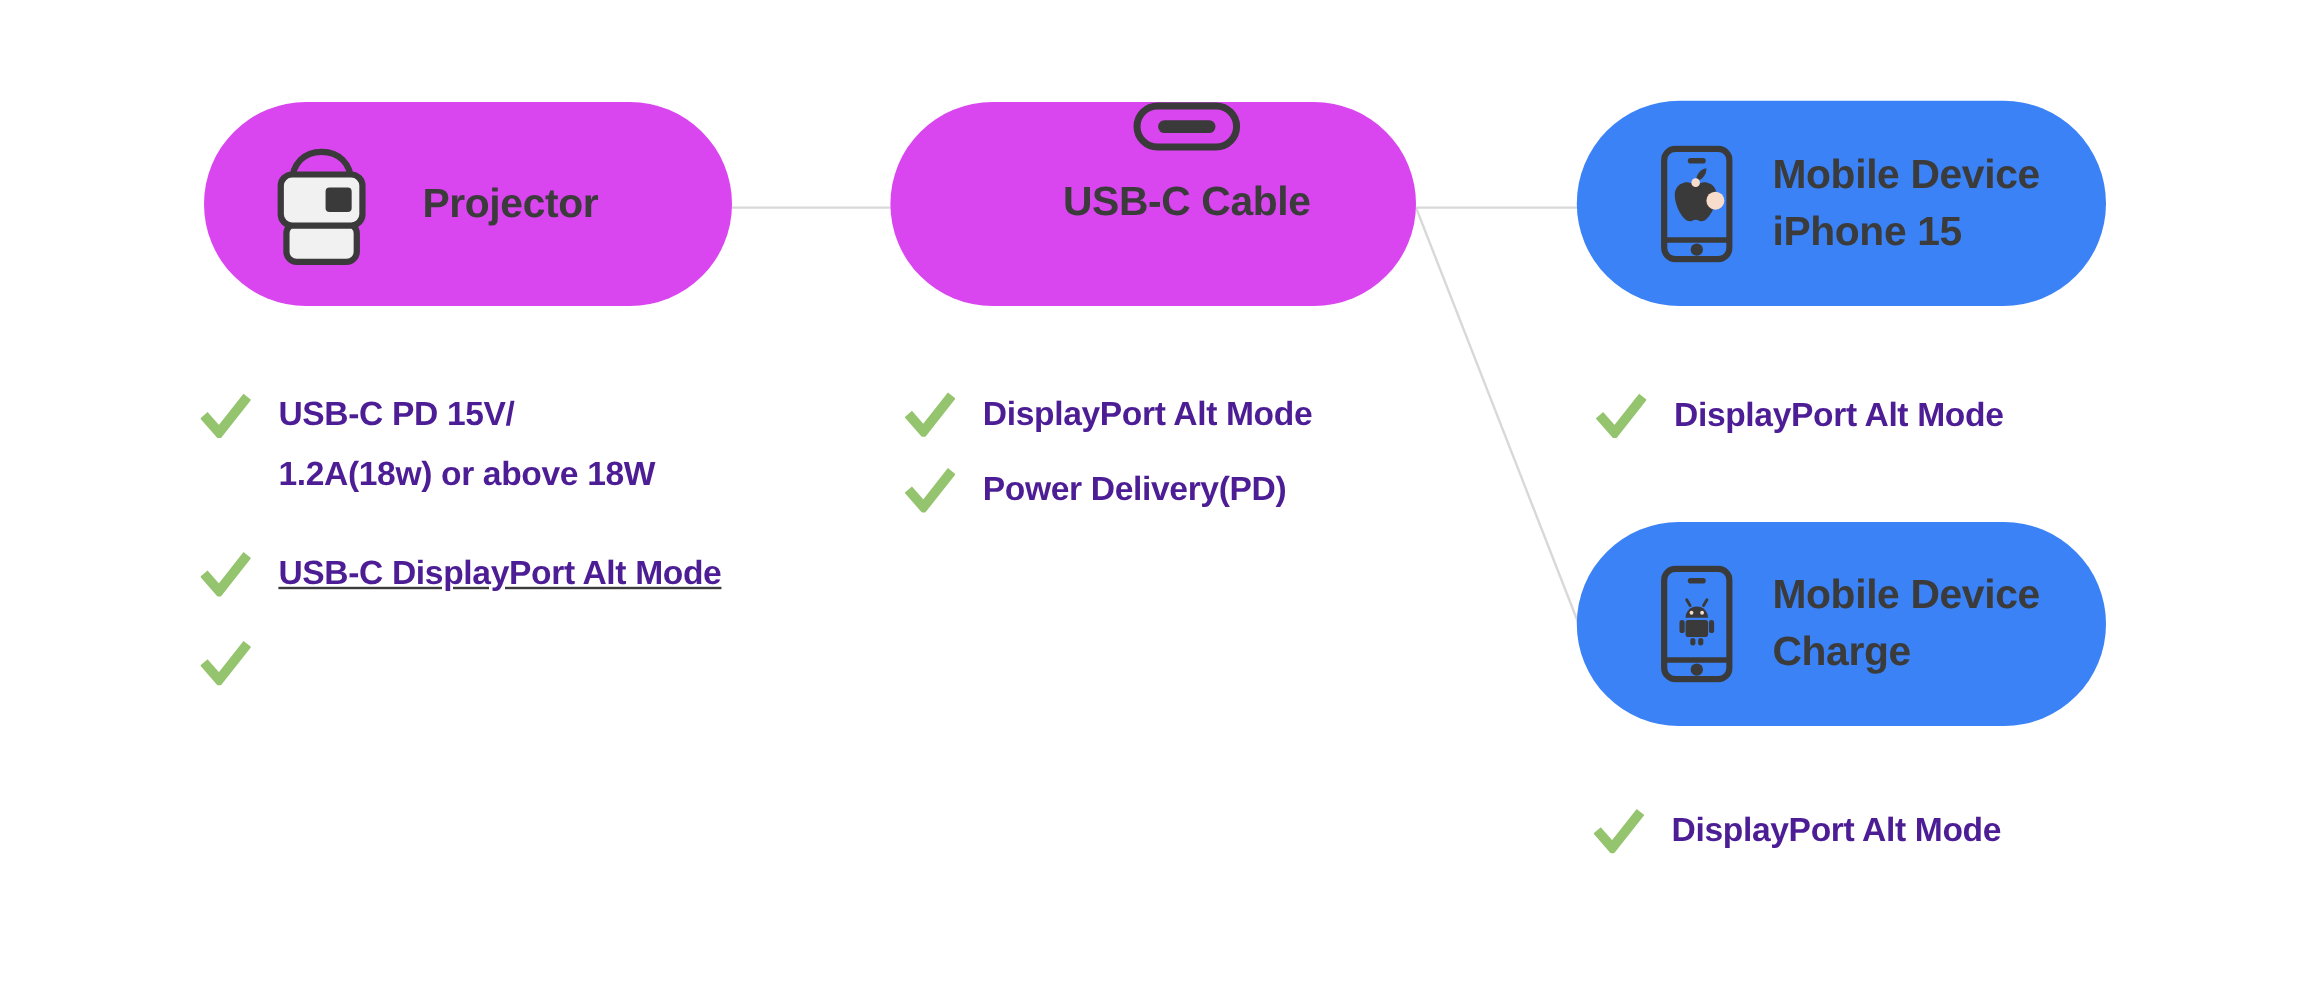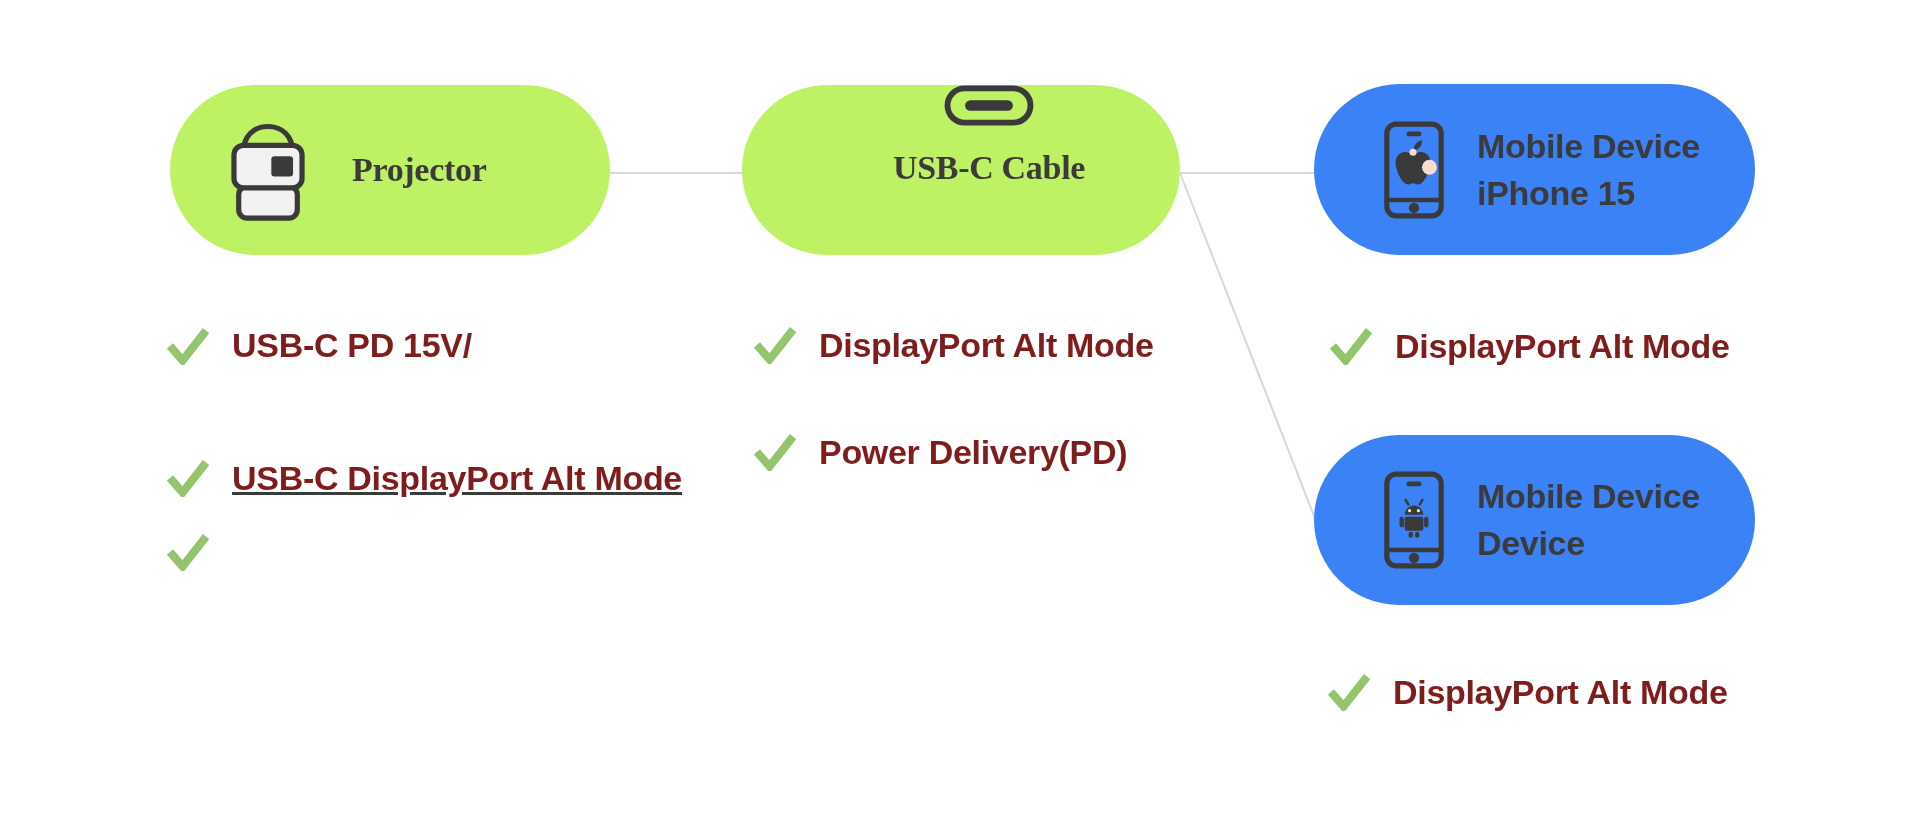"Projector" .node-gray { background: #bef264 -> #d946ef; font-family: Liberation Serif, serif -> none }
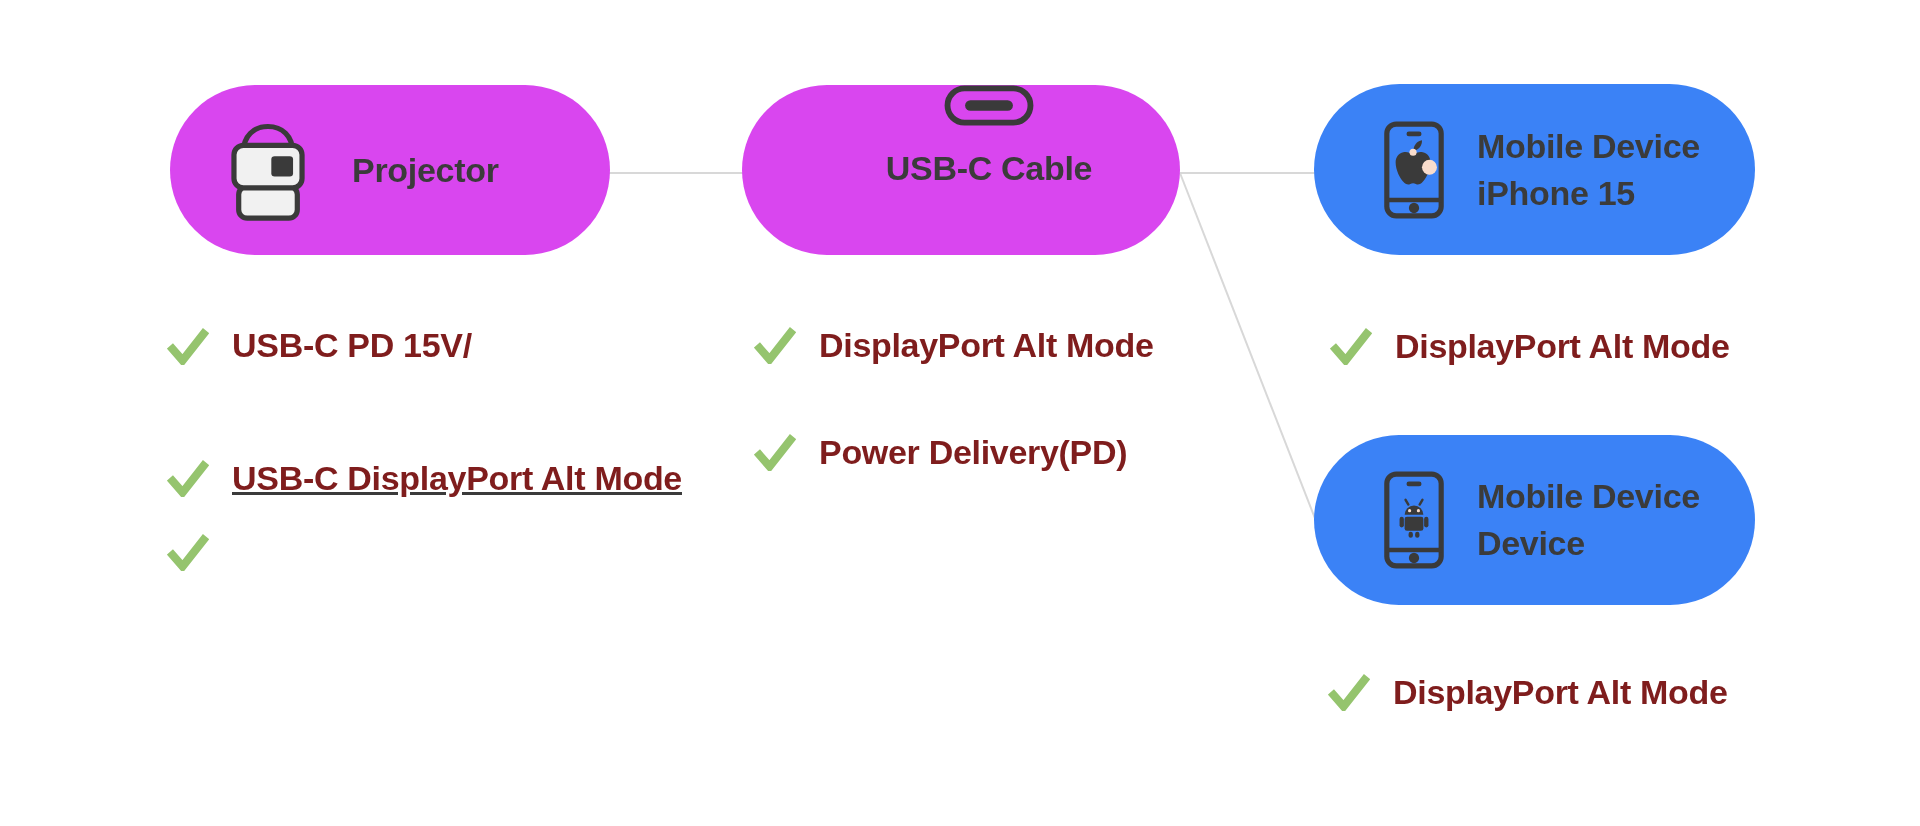"USB-C PD 15V/" .feature-text { color: #7f1d1d -> #4c1d95; font-size: 34px -> 28px }
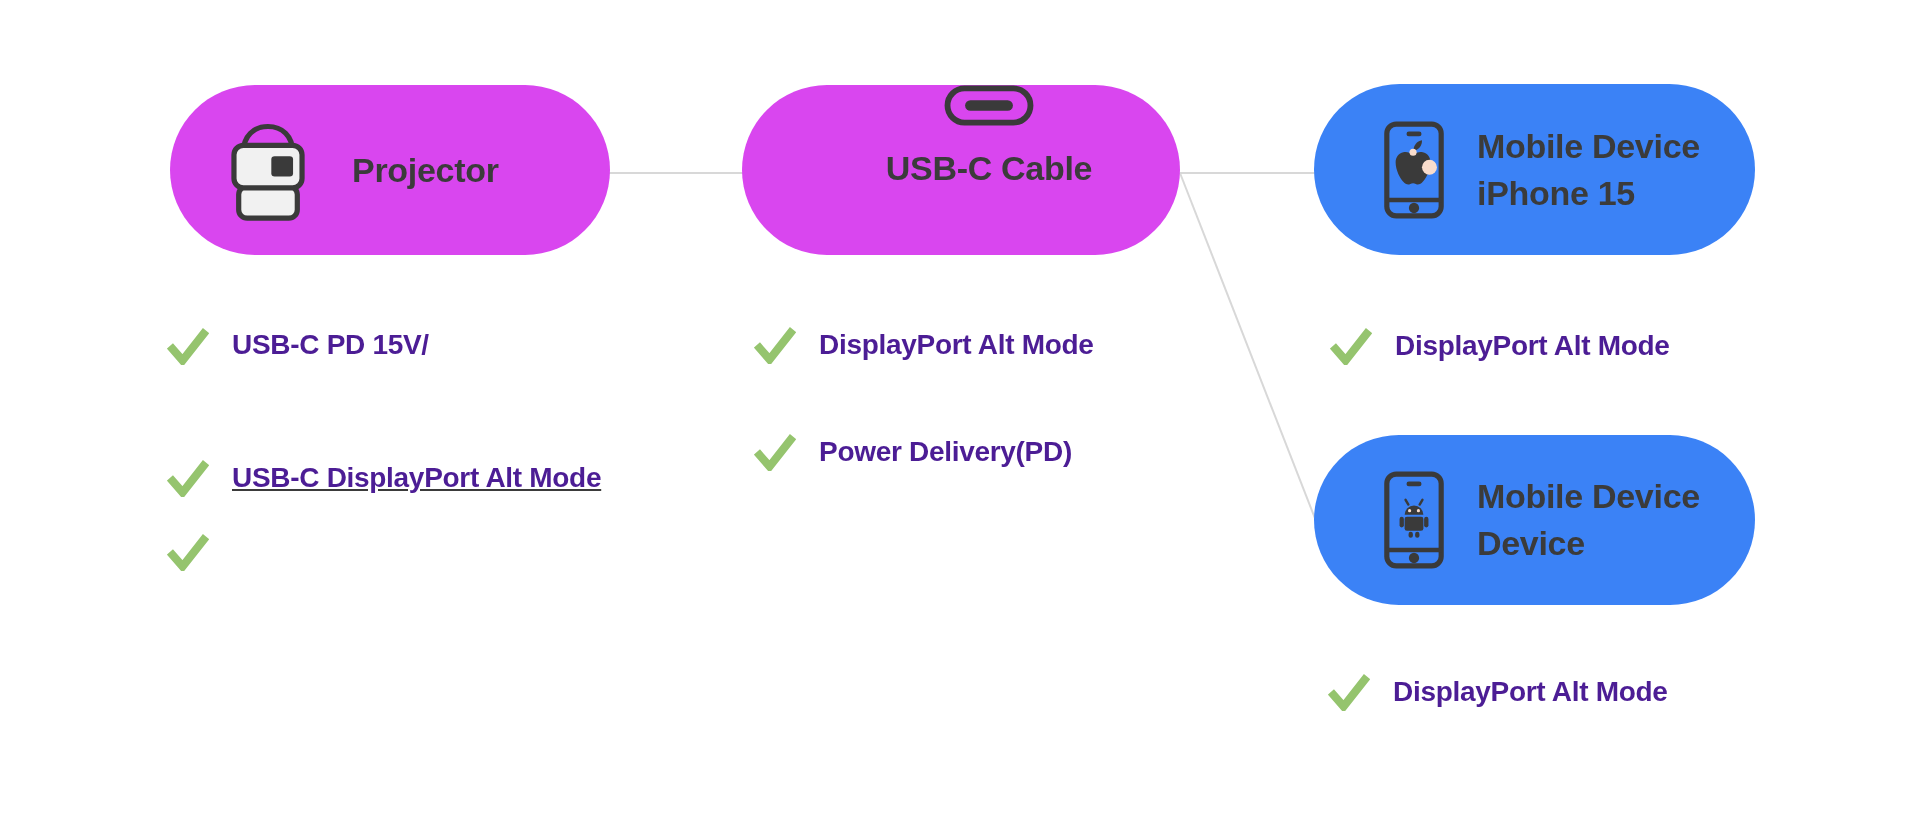"1.2A(18w) or above 18W" div { html: none -> <div>1.2A(18w) or above 18W</div> }
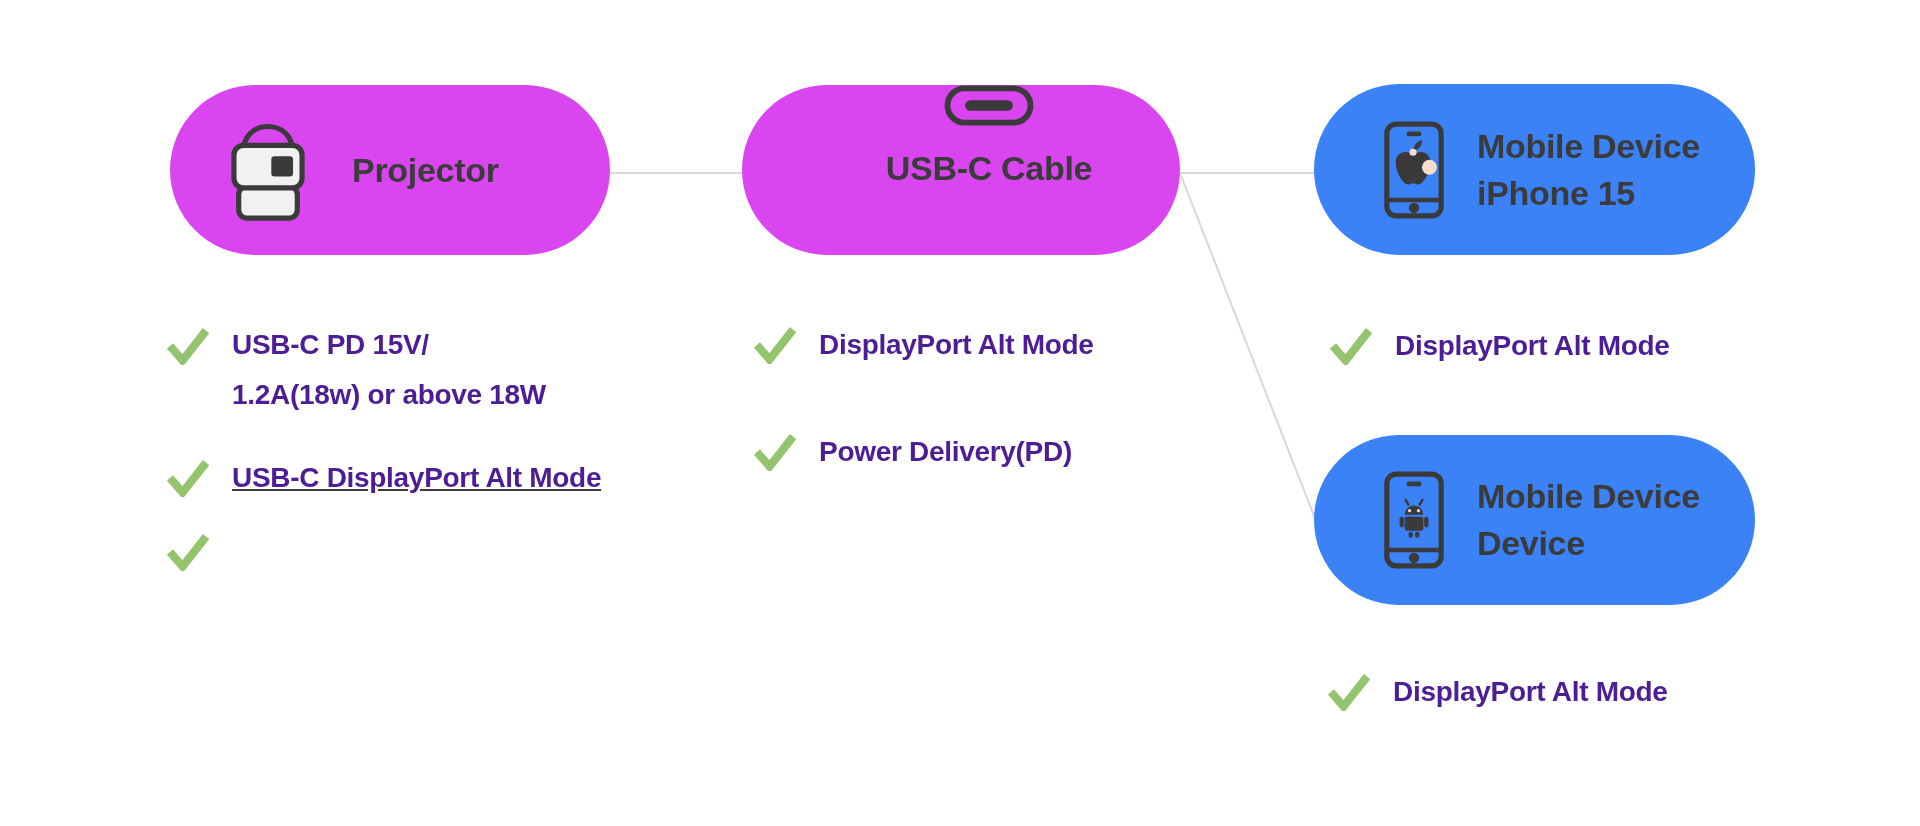"Power Delivery(PD)" #cable-row2 { top: 430px -> 386px }
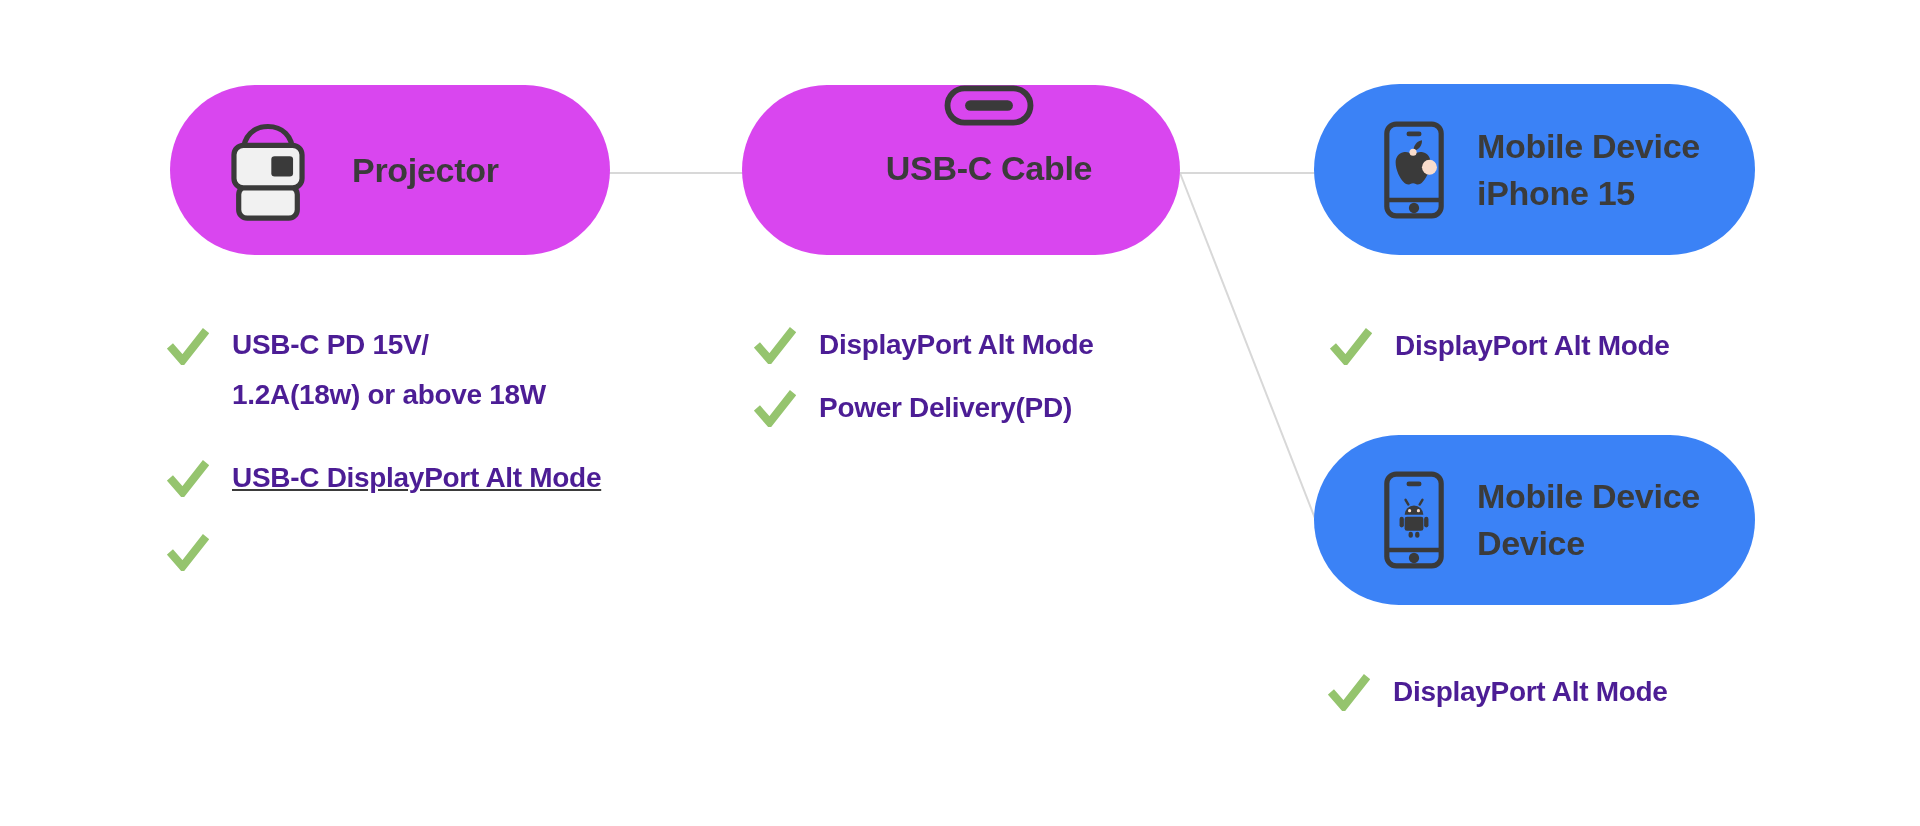"Device" div { text: Device -> Charge }
